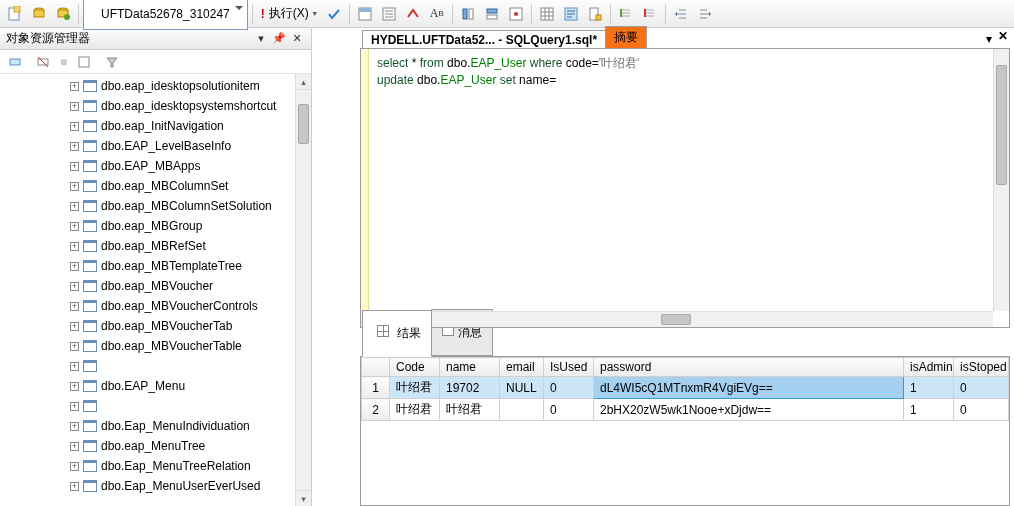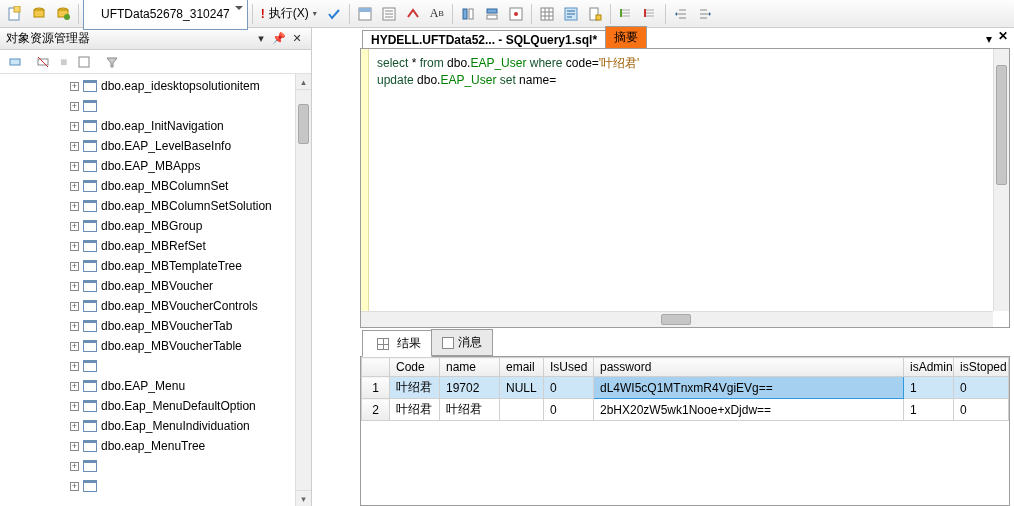"'叶绍君'" .kw-red { color: #a16207 -> #737373 }
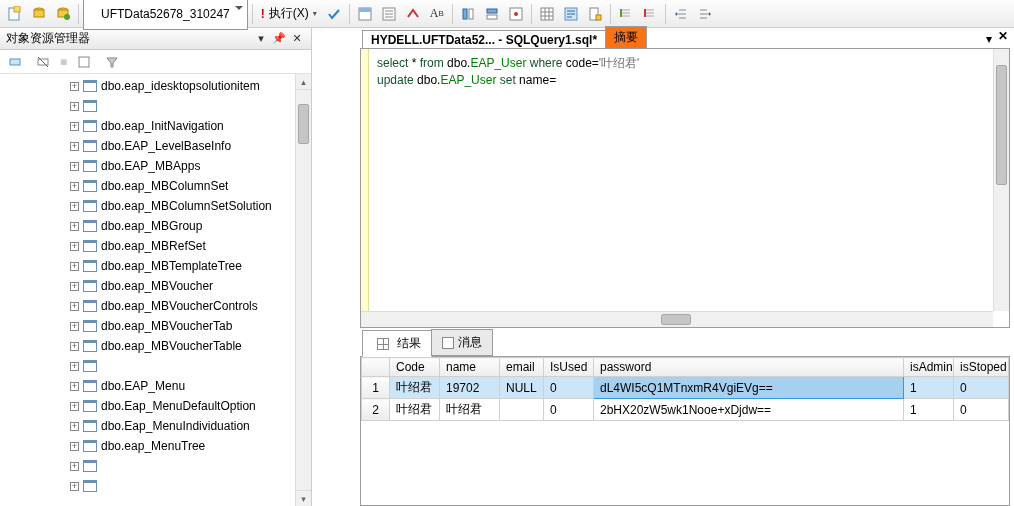"dbo.eap_idesktopsystemshortcut" span.lbl { html: none -> <span>dbo.eap_idesktopsystemshortcut</span> }
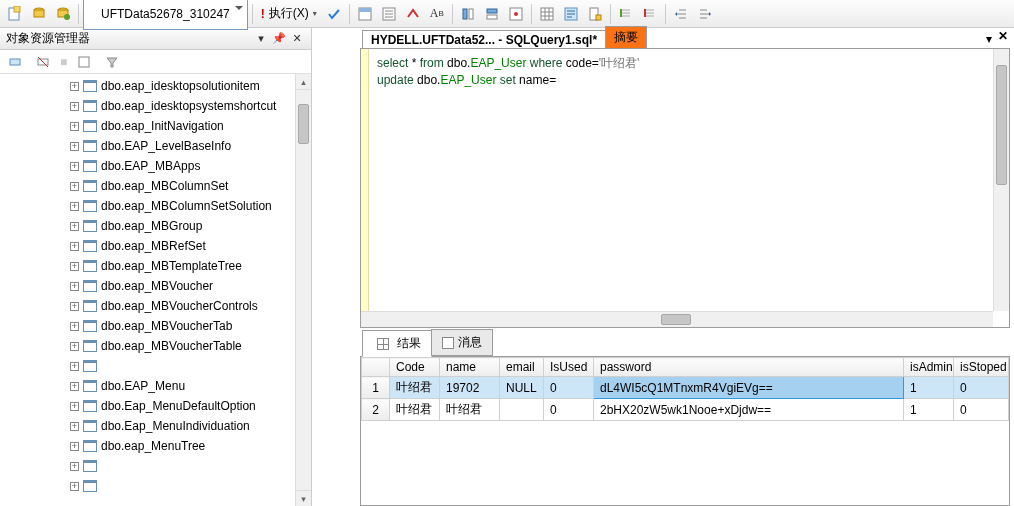"结果" .rtab { align-items: center -> none; padding: 4px 10px -> 14px 10px }
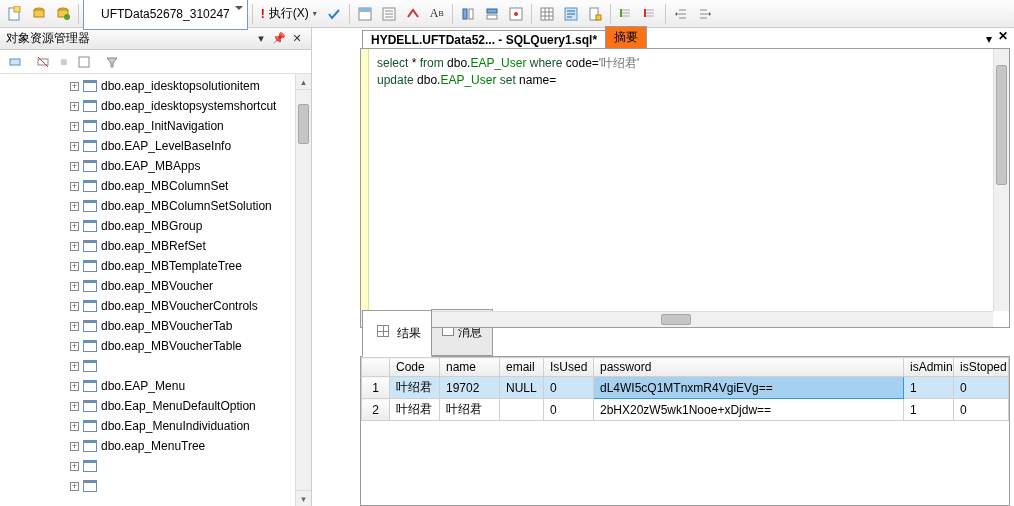"dbo.Eap_MenuDefaultOption" span.lbl { html: <span>dbo.Eap_MenuDefaultOption</span> -> none }
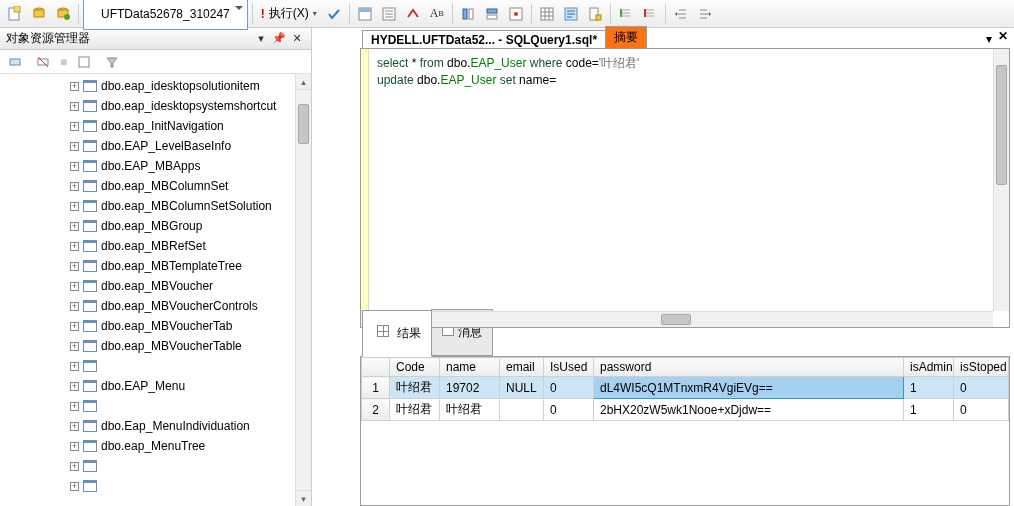"dbo.Eap_MenuTreeRelation" span.lbl { html: none -> <span>dbo.Eap_MenuTreeRelation</span> }
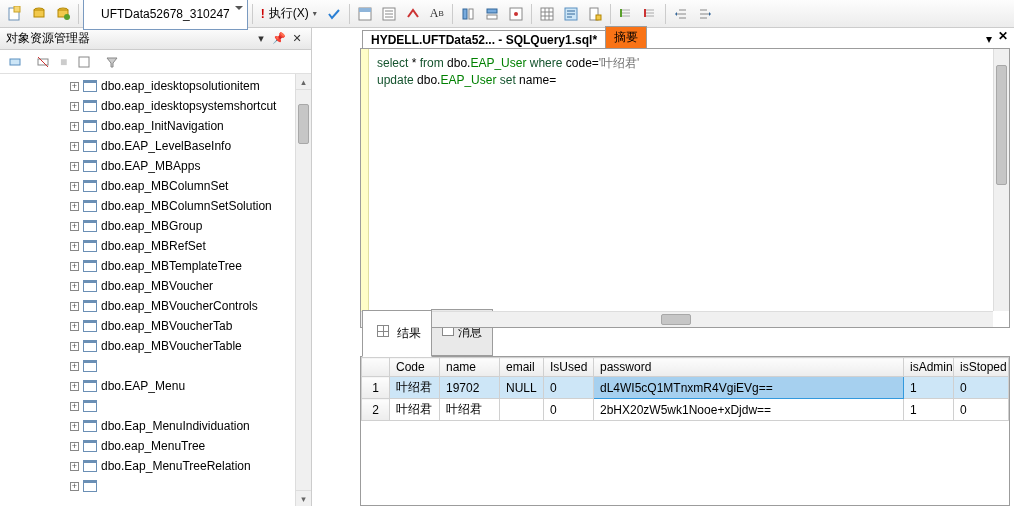"dbo.Eap_MenuUserEverUsed" span.lbl { html: none -> <span>dbo.Eap_MenuUserEverUsed</span> }
